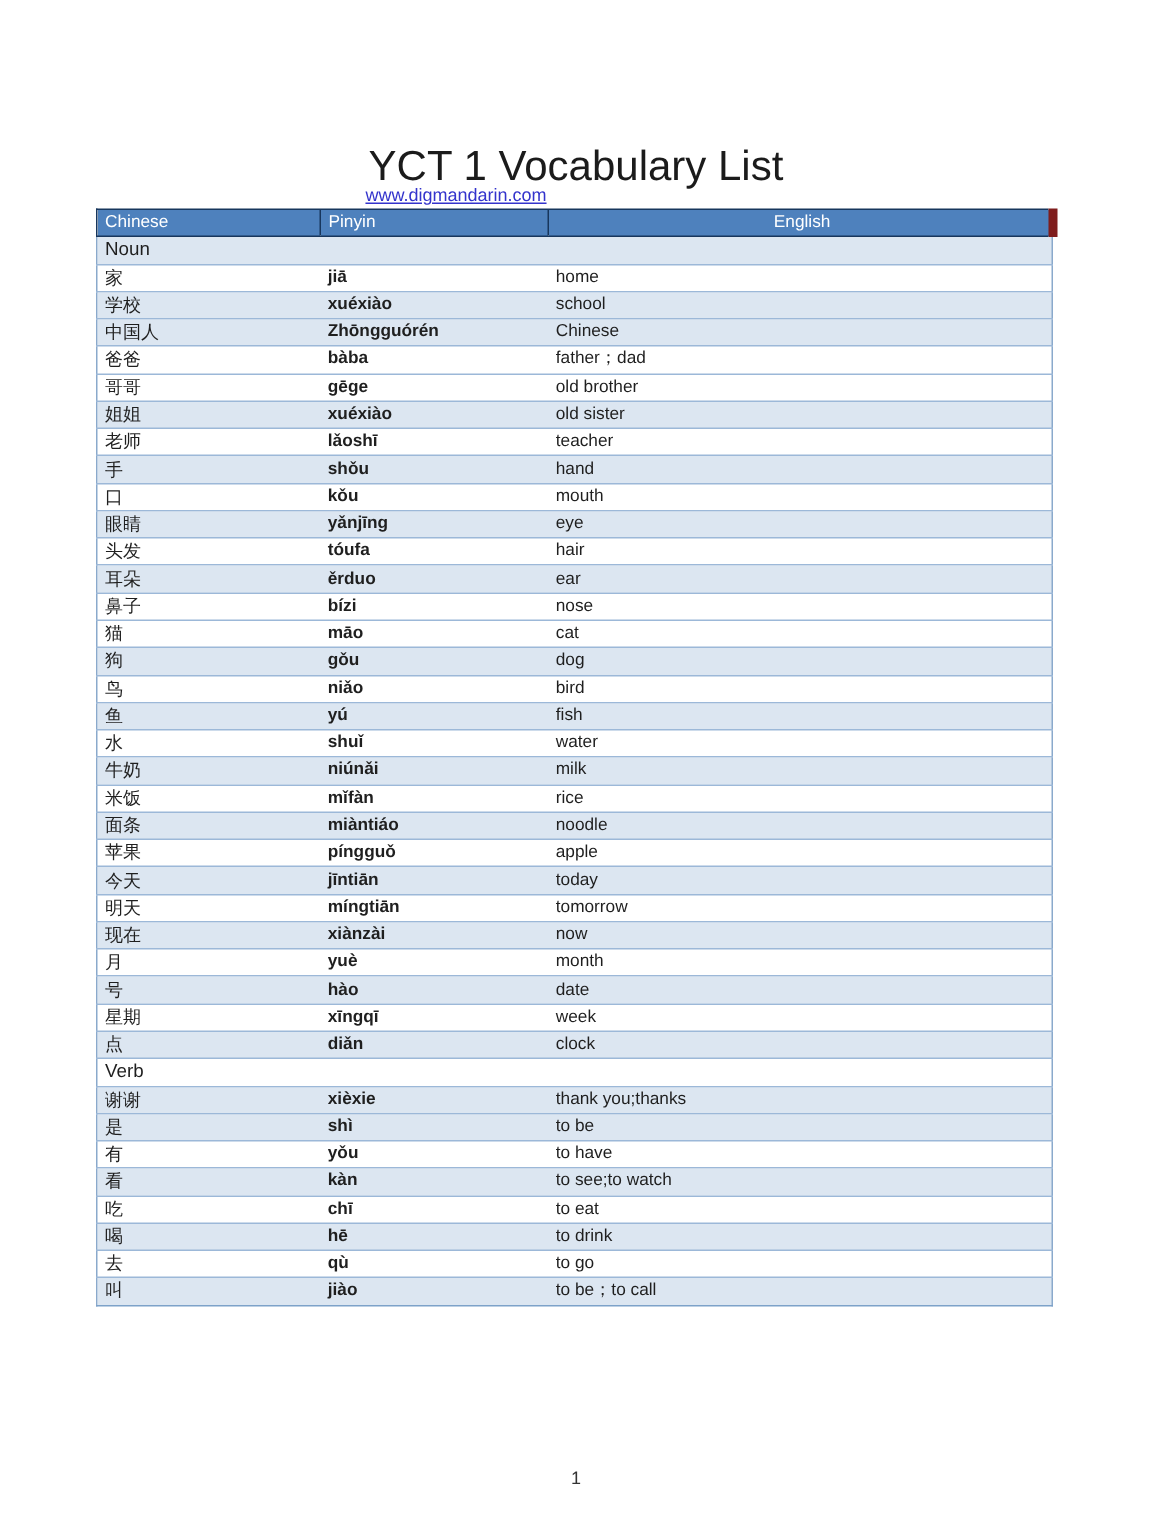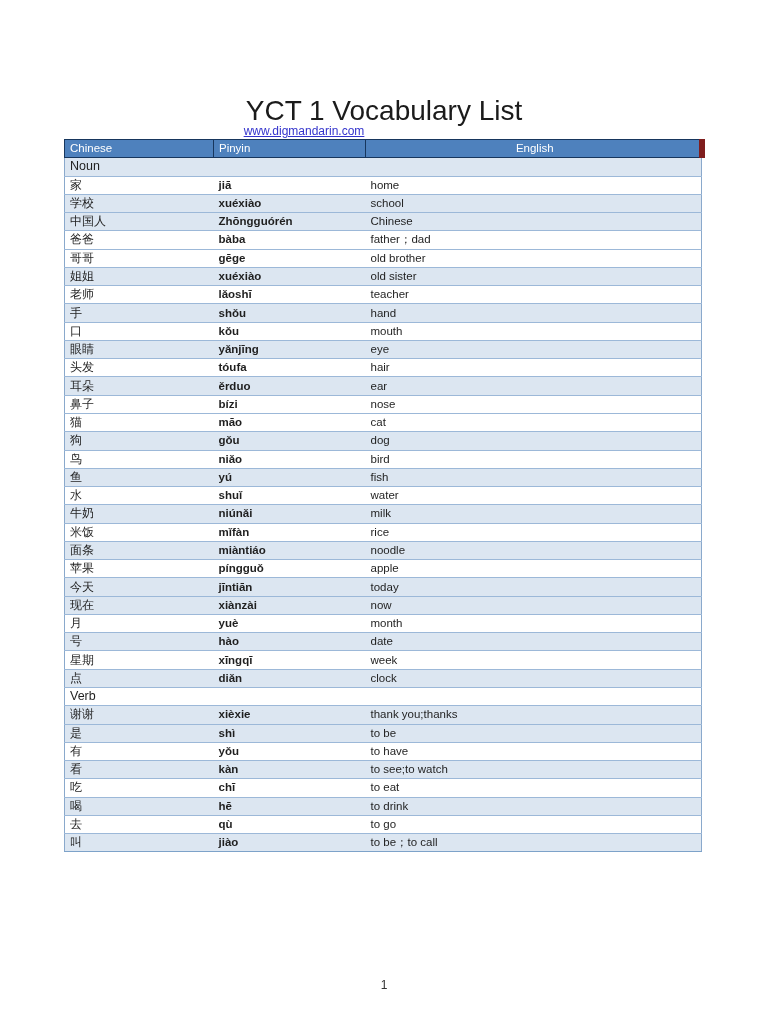"明天" tr.word-row { html: none -> <tr> <td>明天</td> <td>míngtiān</td> <td>tomorrow</td> </tr> }
